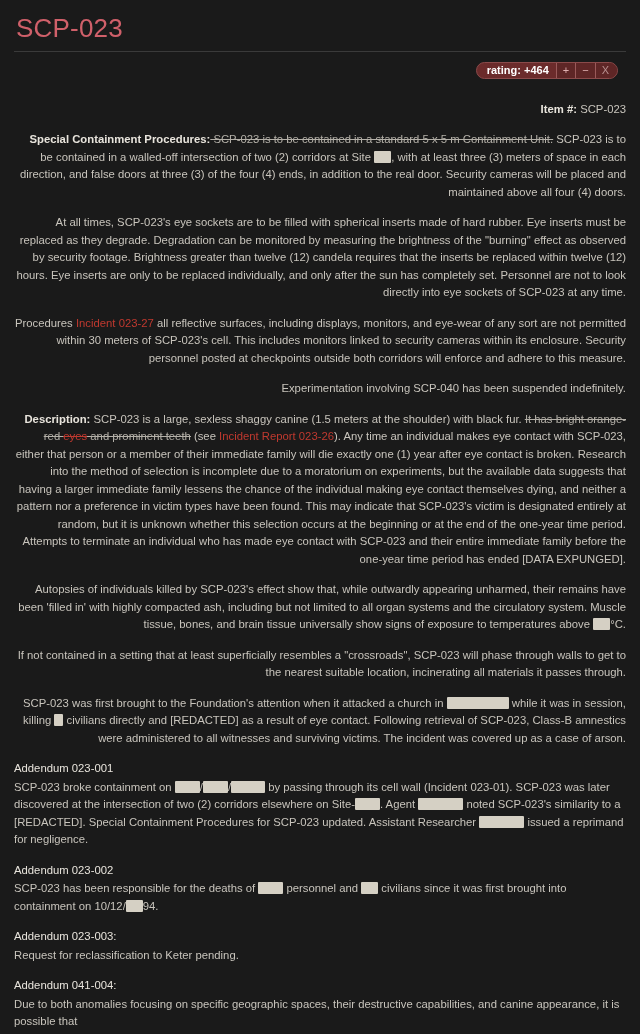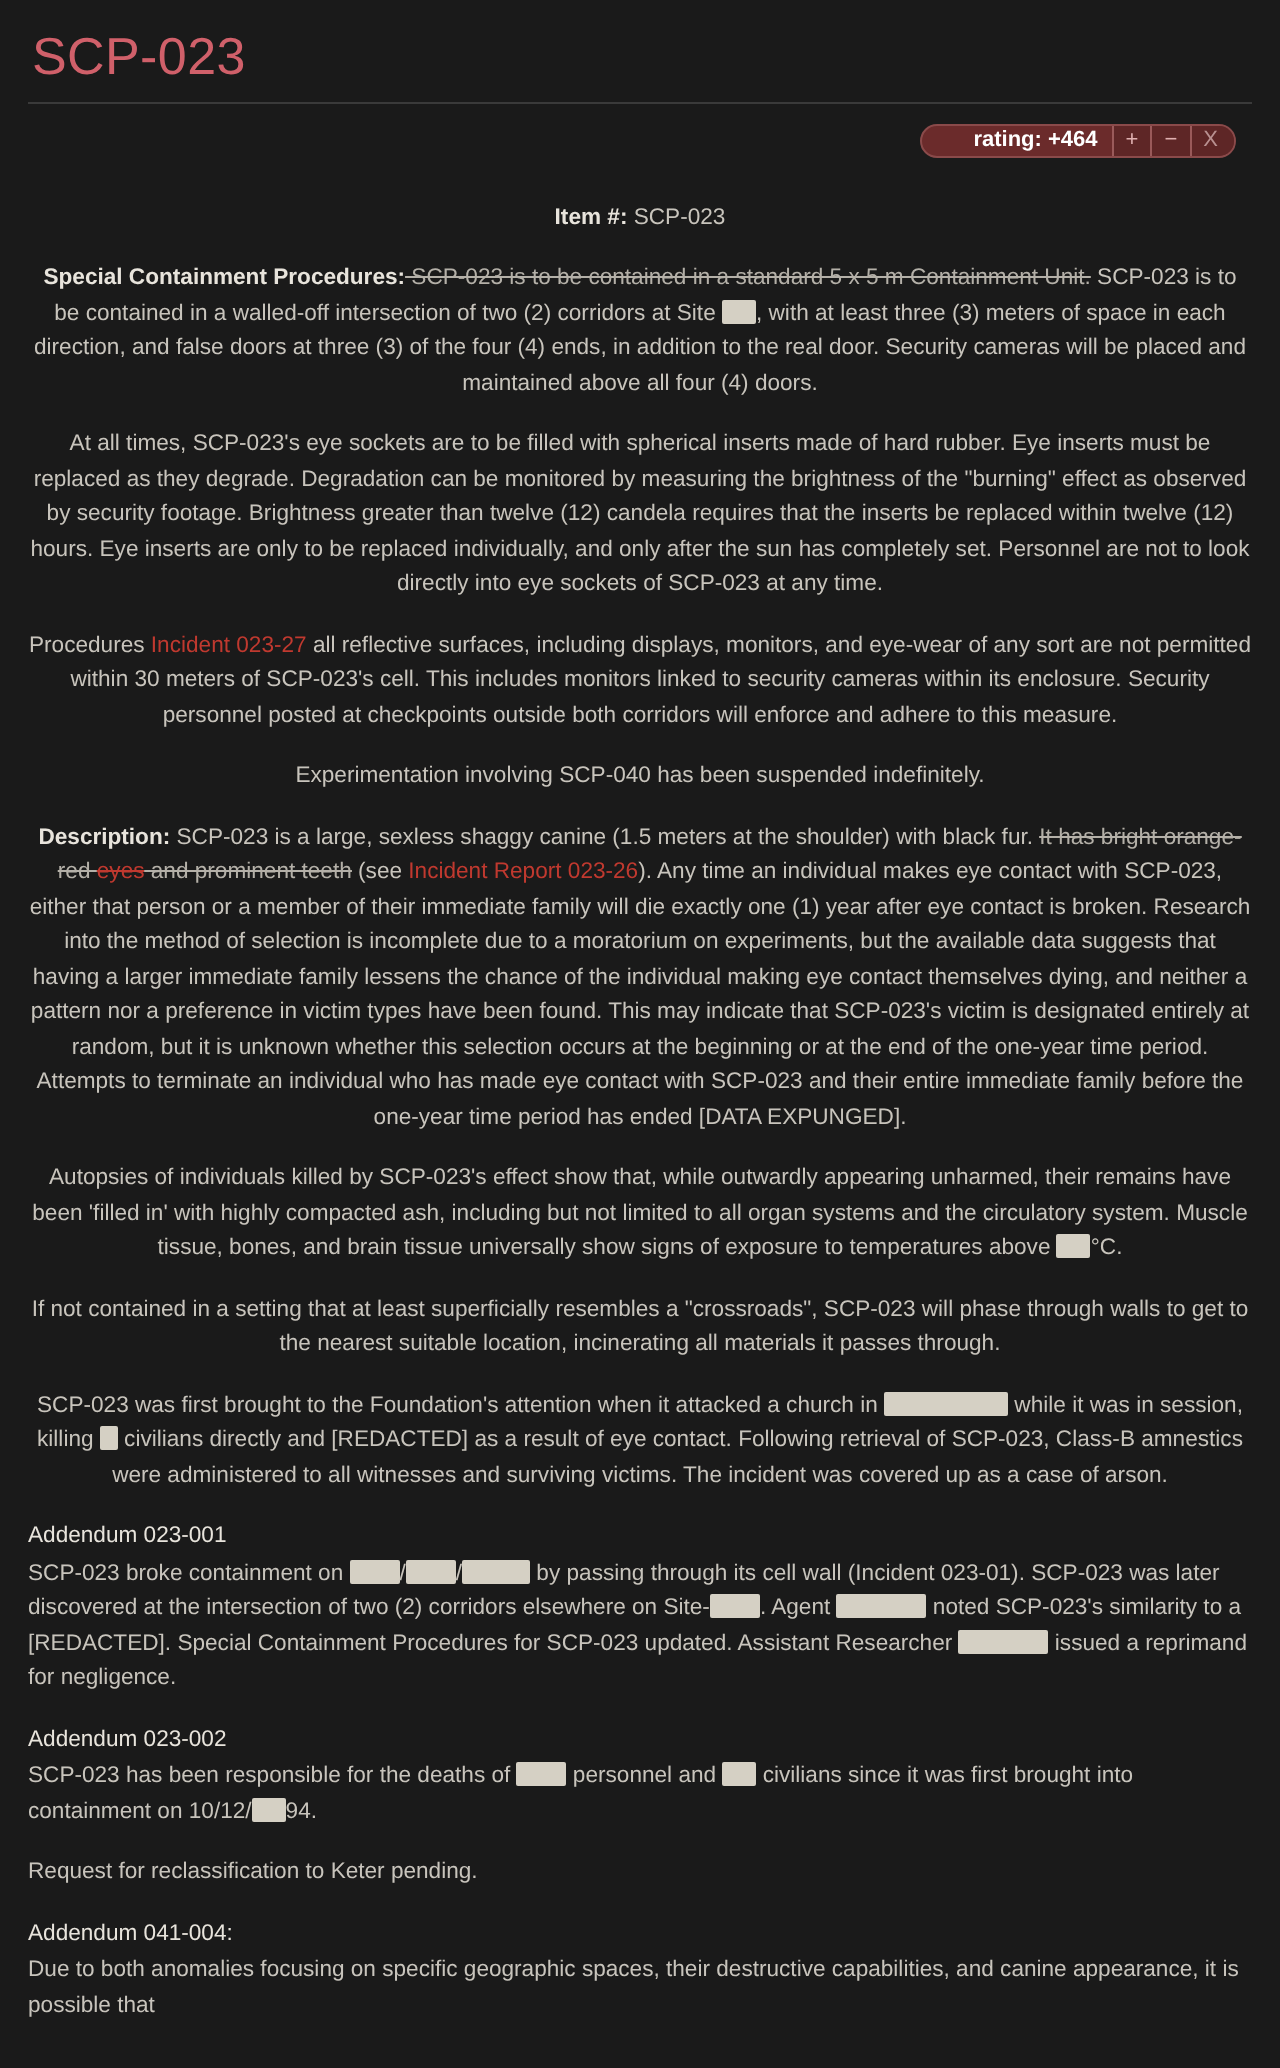"rating: +464" .rating-label { padding: 0 7px 0 26px -> 0 7px 0 10px }
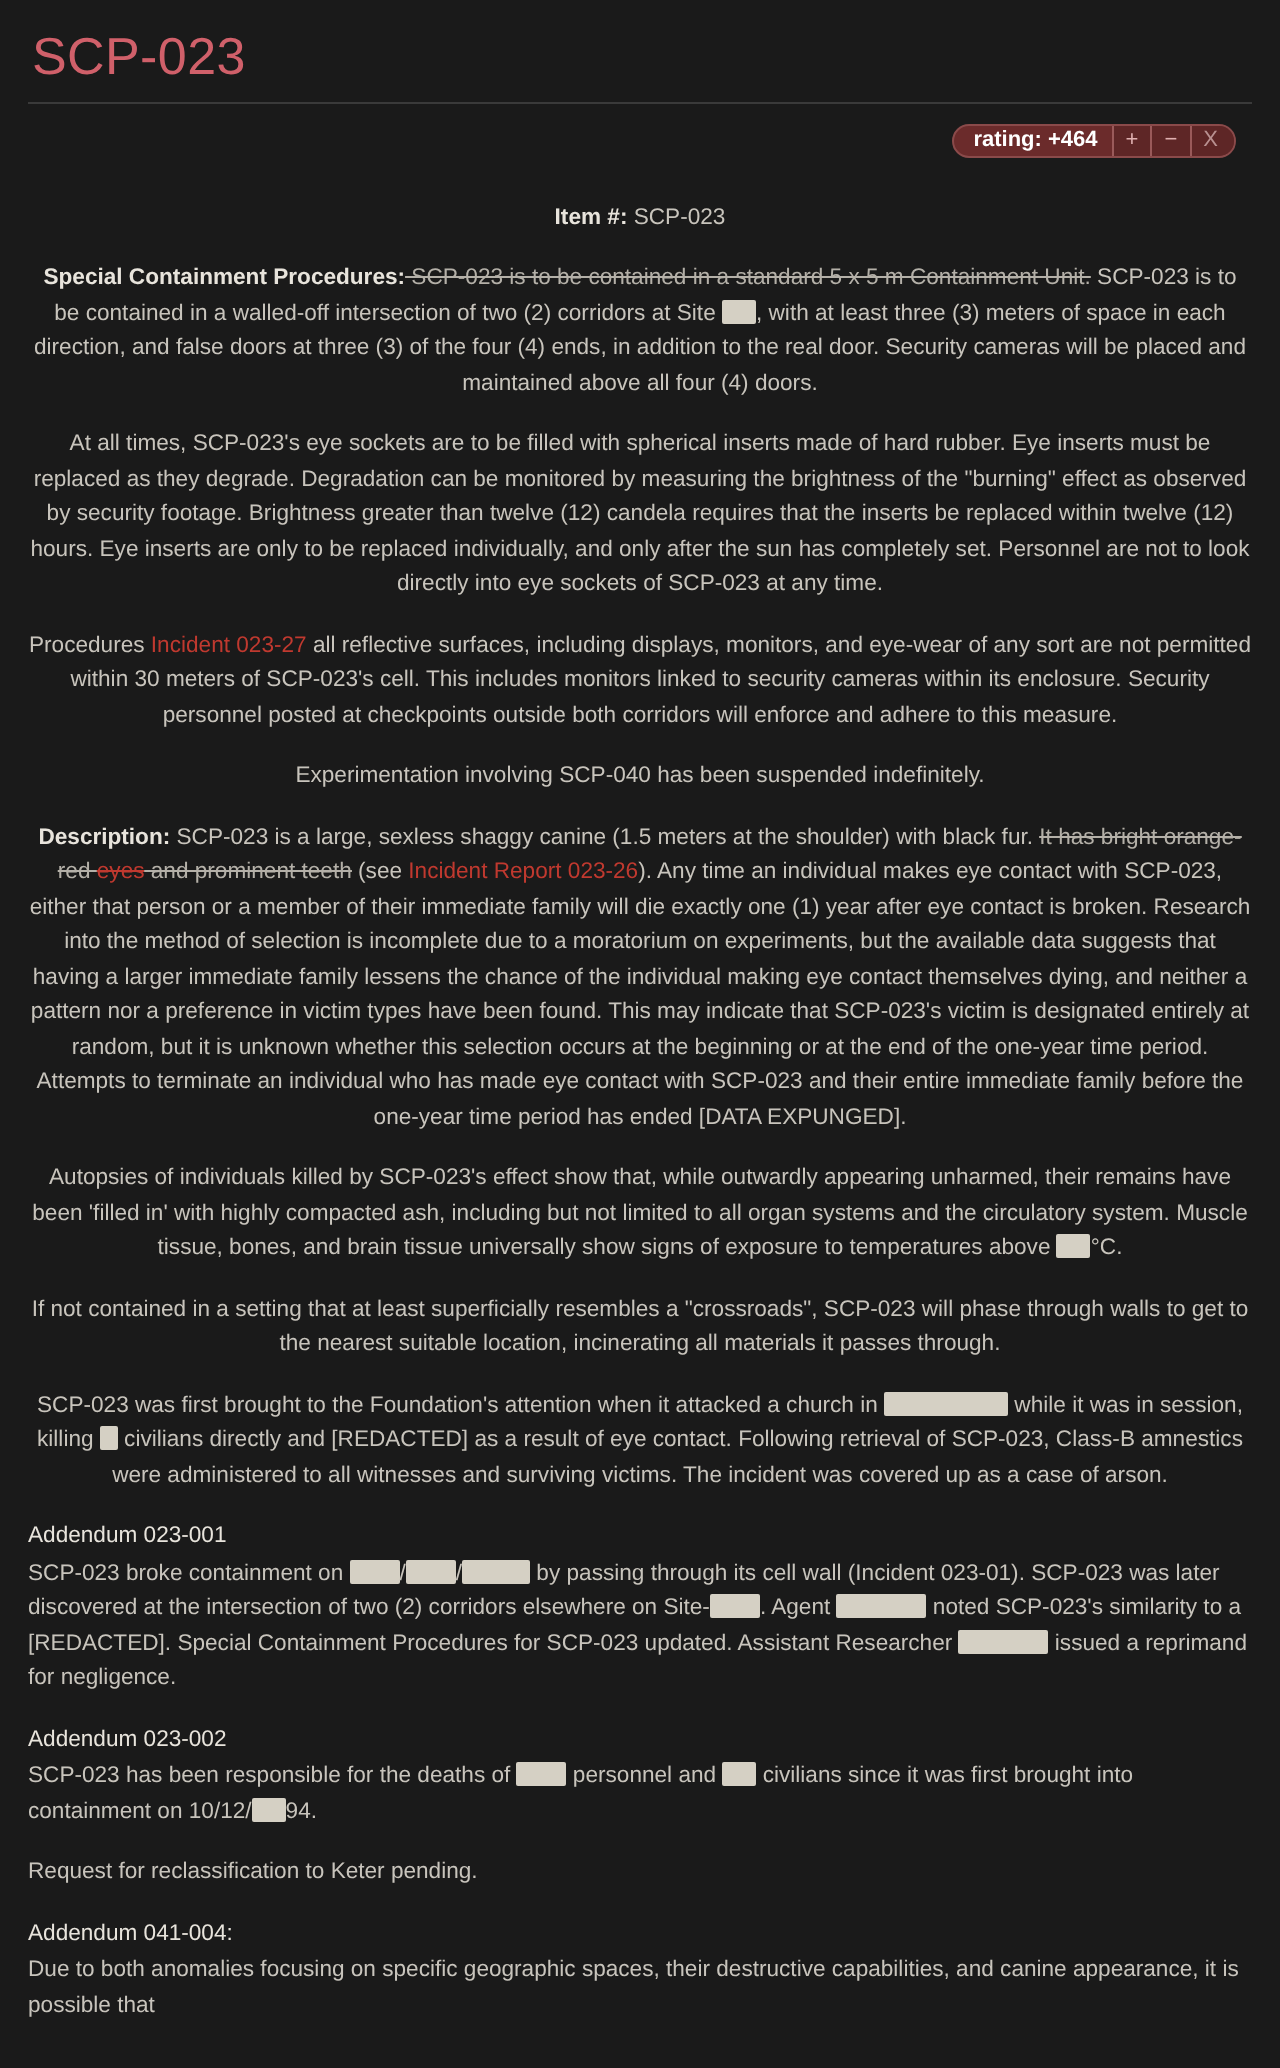"Item #: SCP-023" p.body-text { text-align: center -> right }
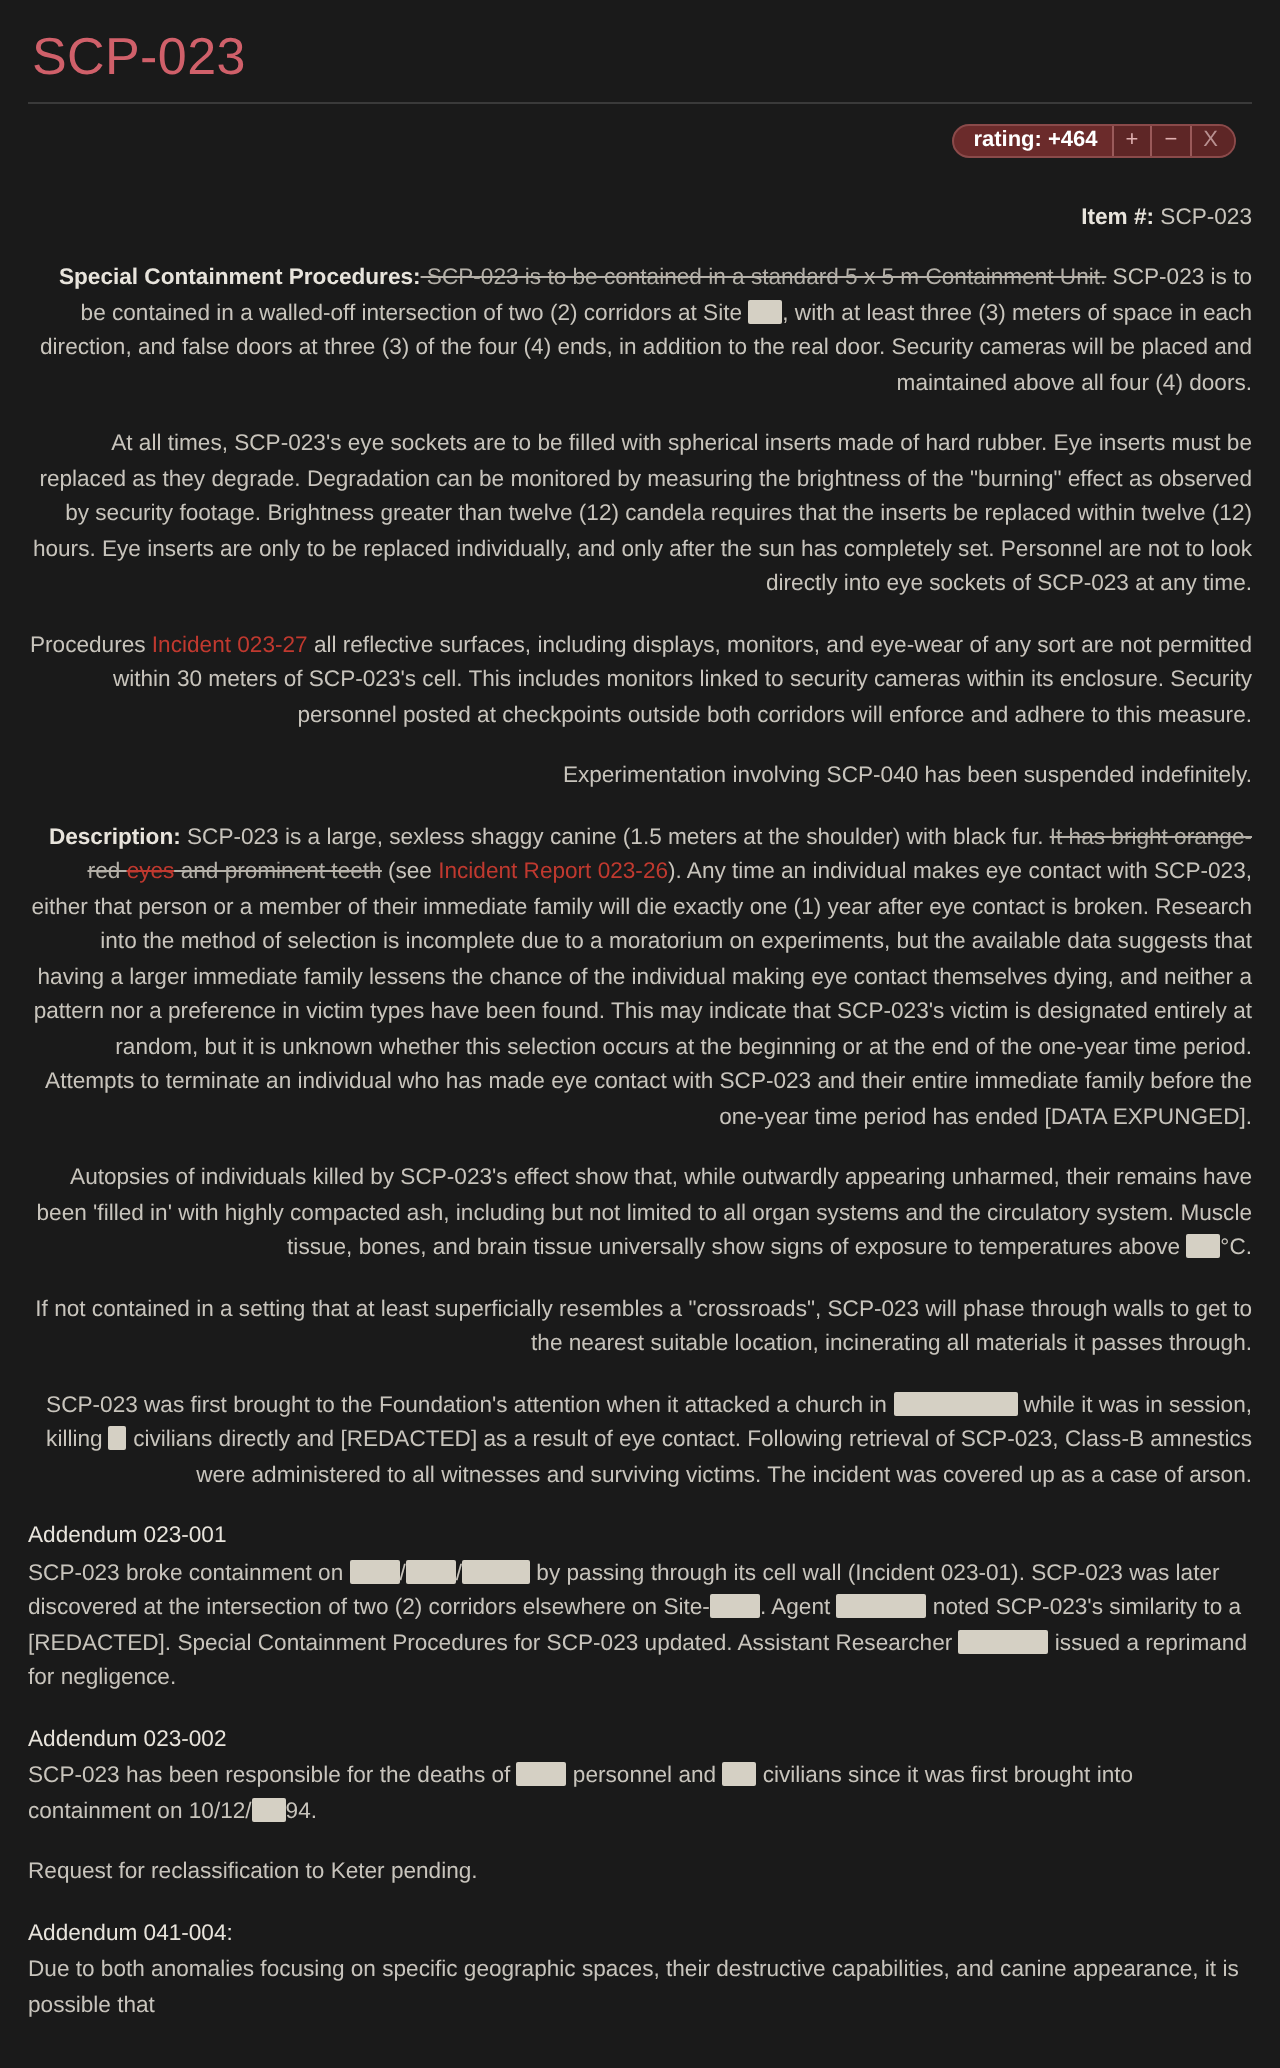"Addendum 023-003:" p.addendum-head { html: none -> <p>Addendum 023-003:</p> }
